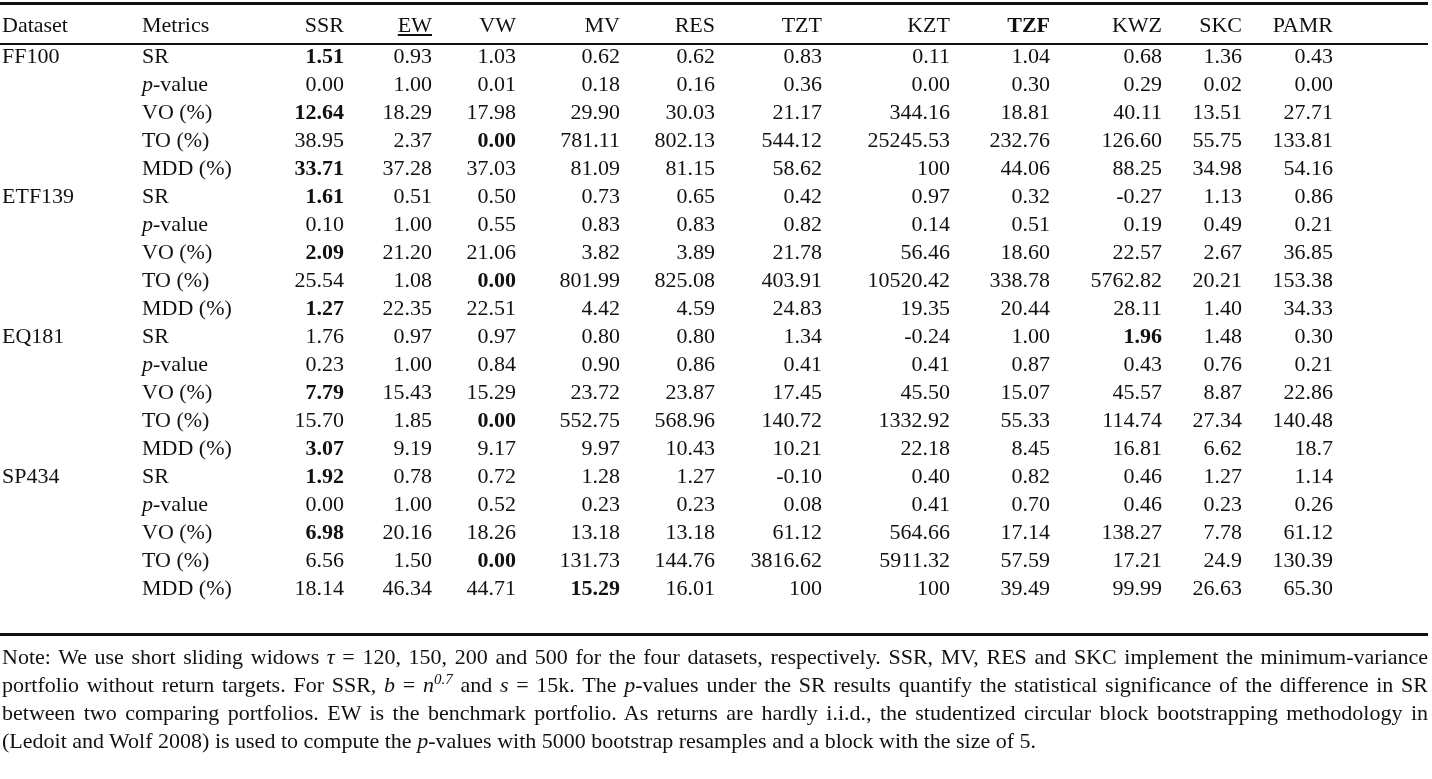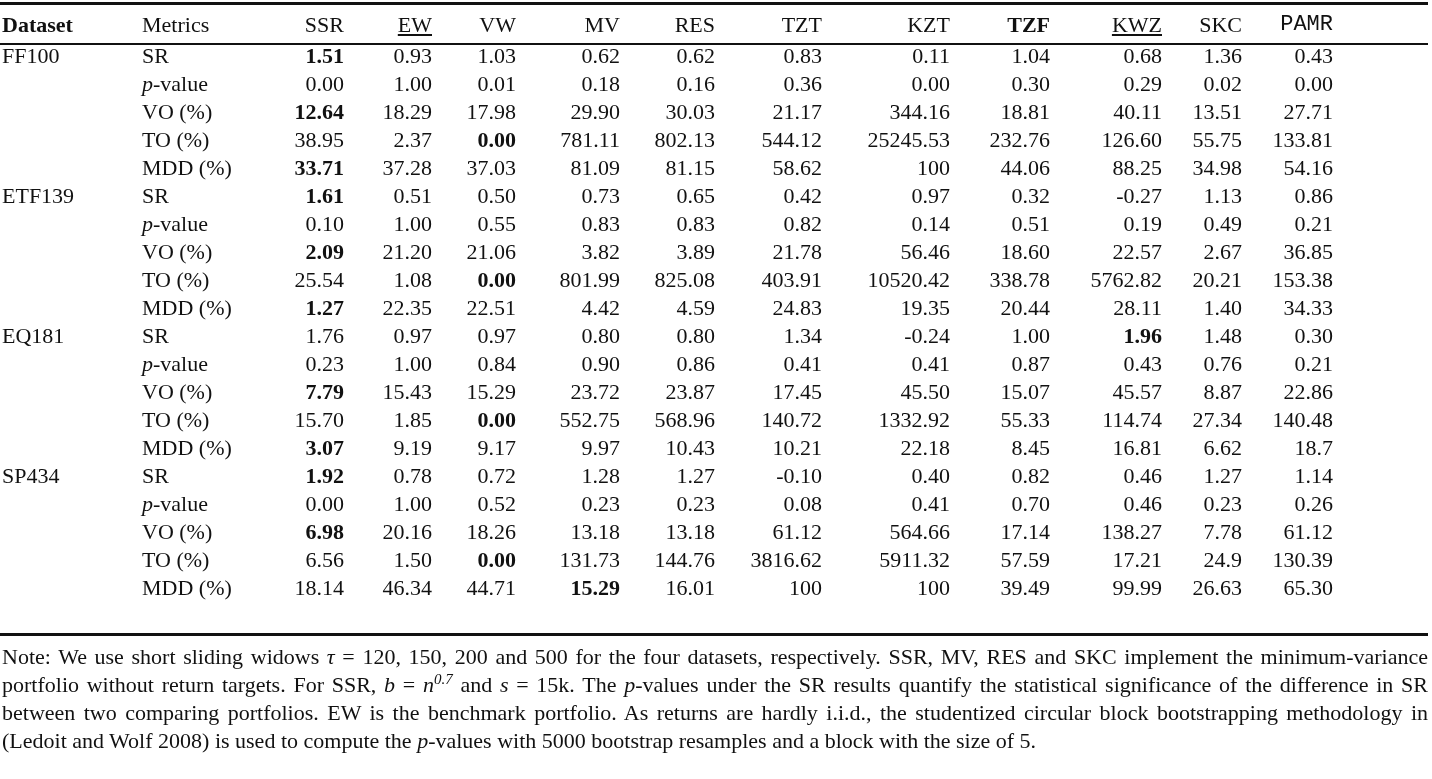"Dataset" th.c-ds { font-weight: bold -> none }
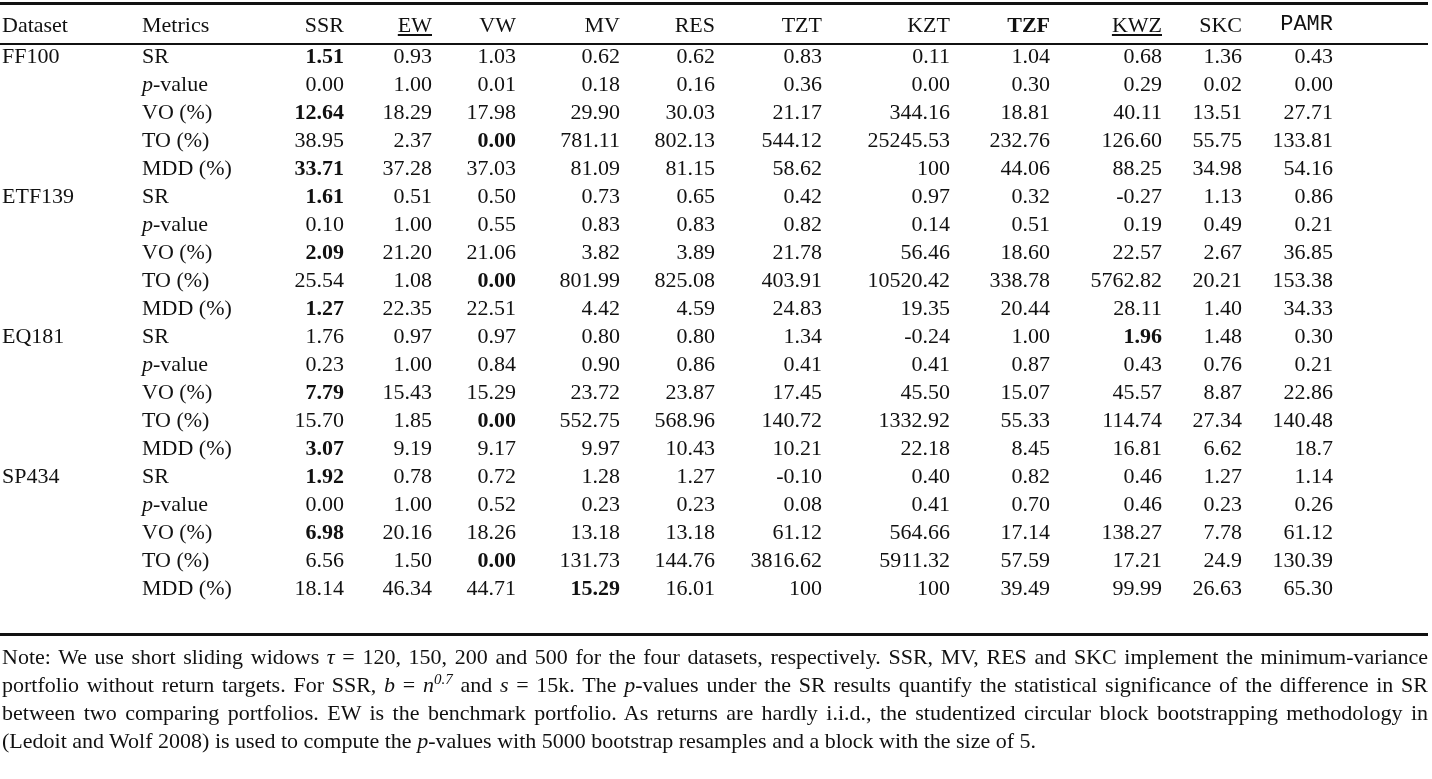"KWZ" th.num { text-decoration: underline -> none }
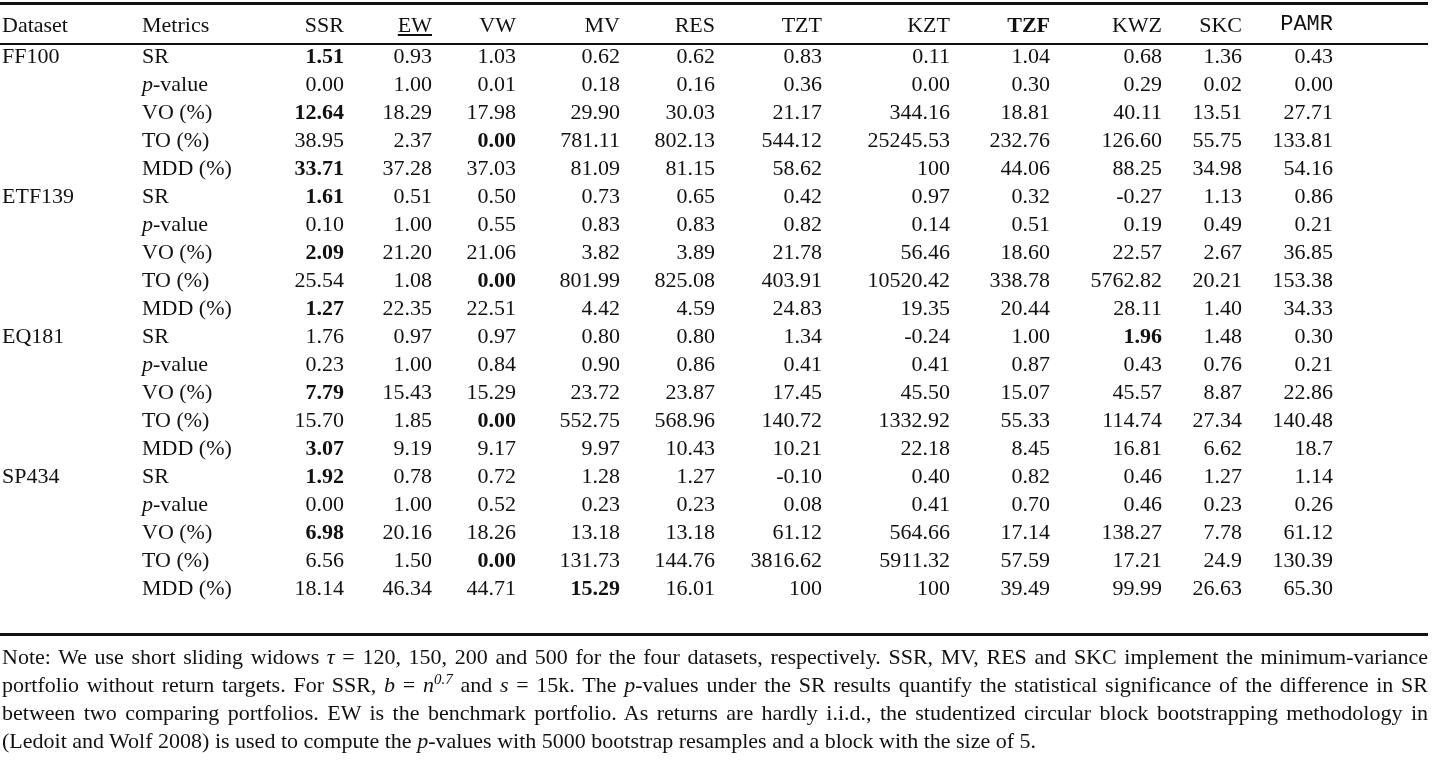"PAMR" th.num { font-family: Liberation Mono, monospace -> none }
